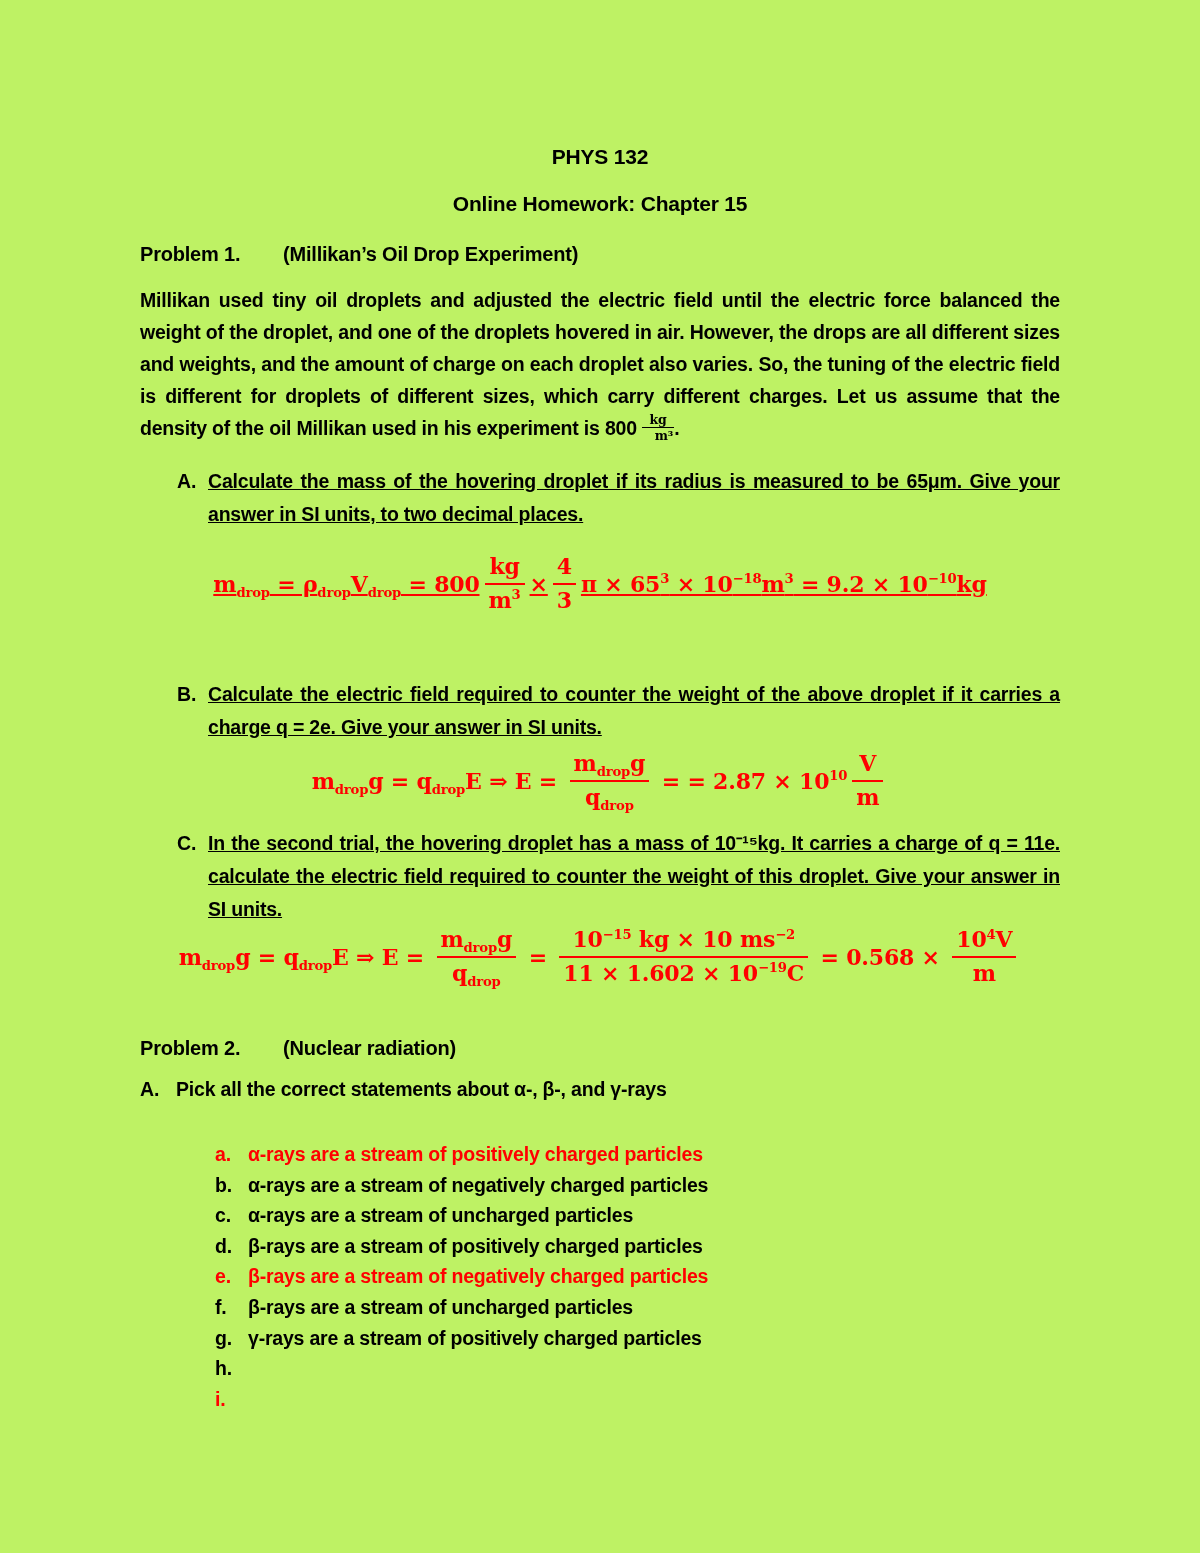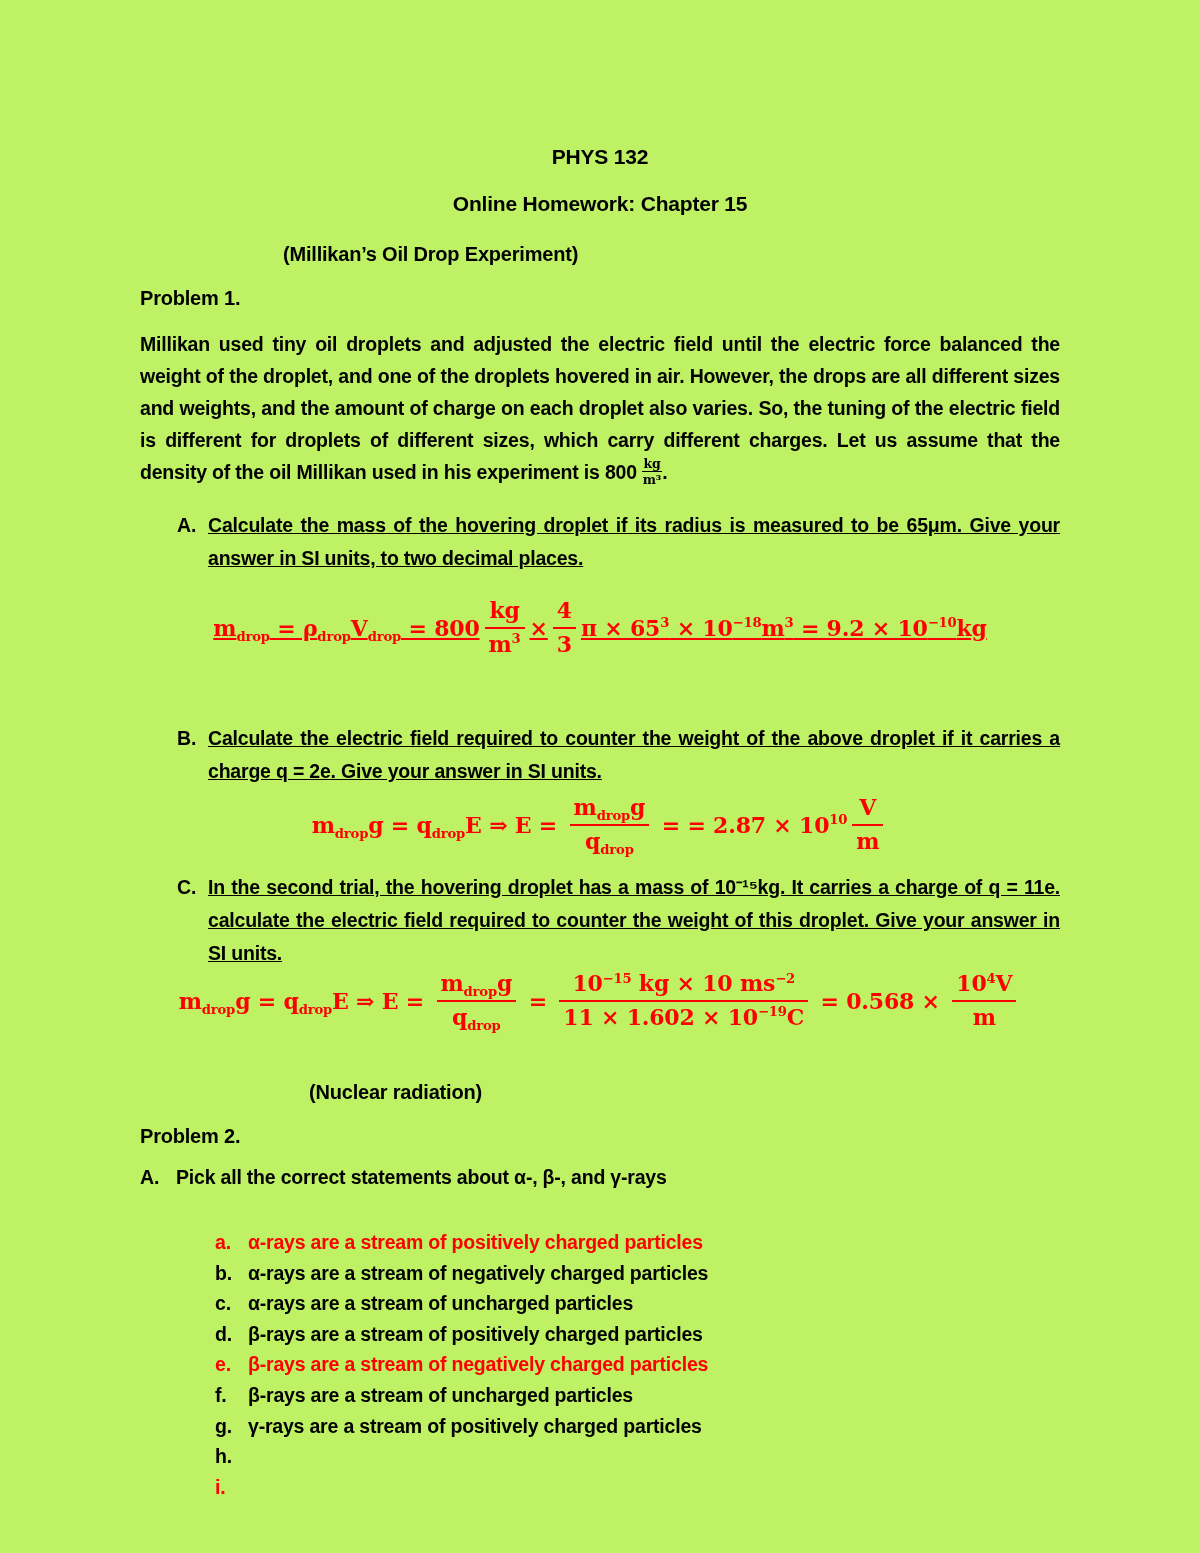"Problem 1." .prob-label { margin-top: 44px -> none }
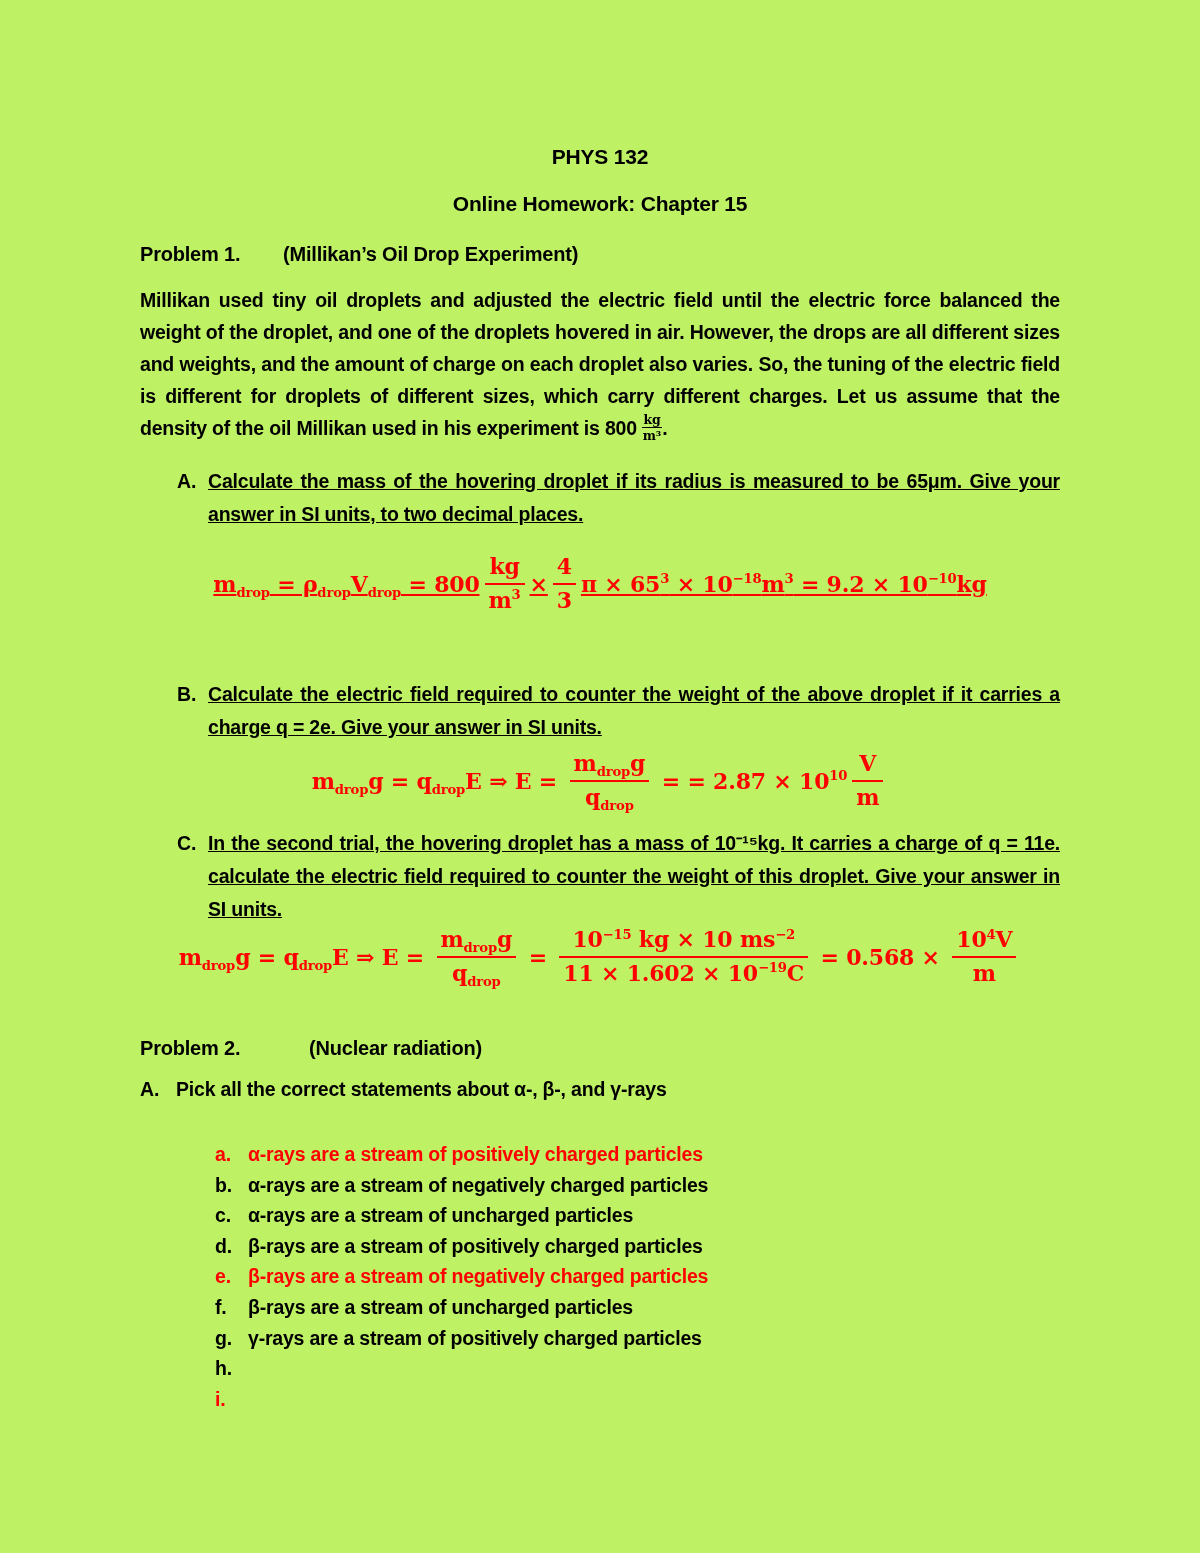"m³" .ifrac .den { margin-left: none -> 12px }
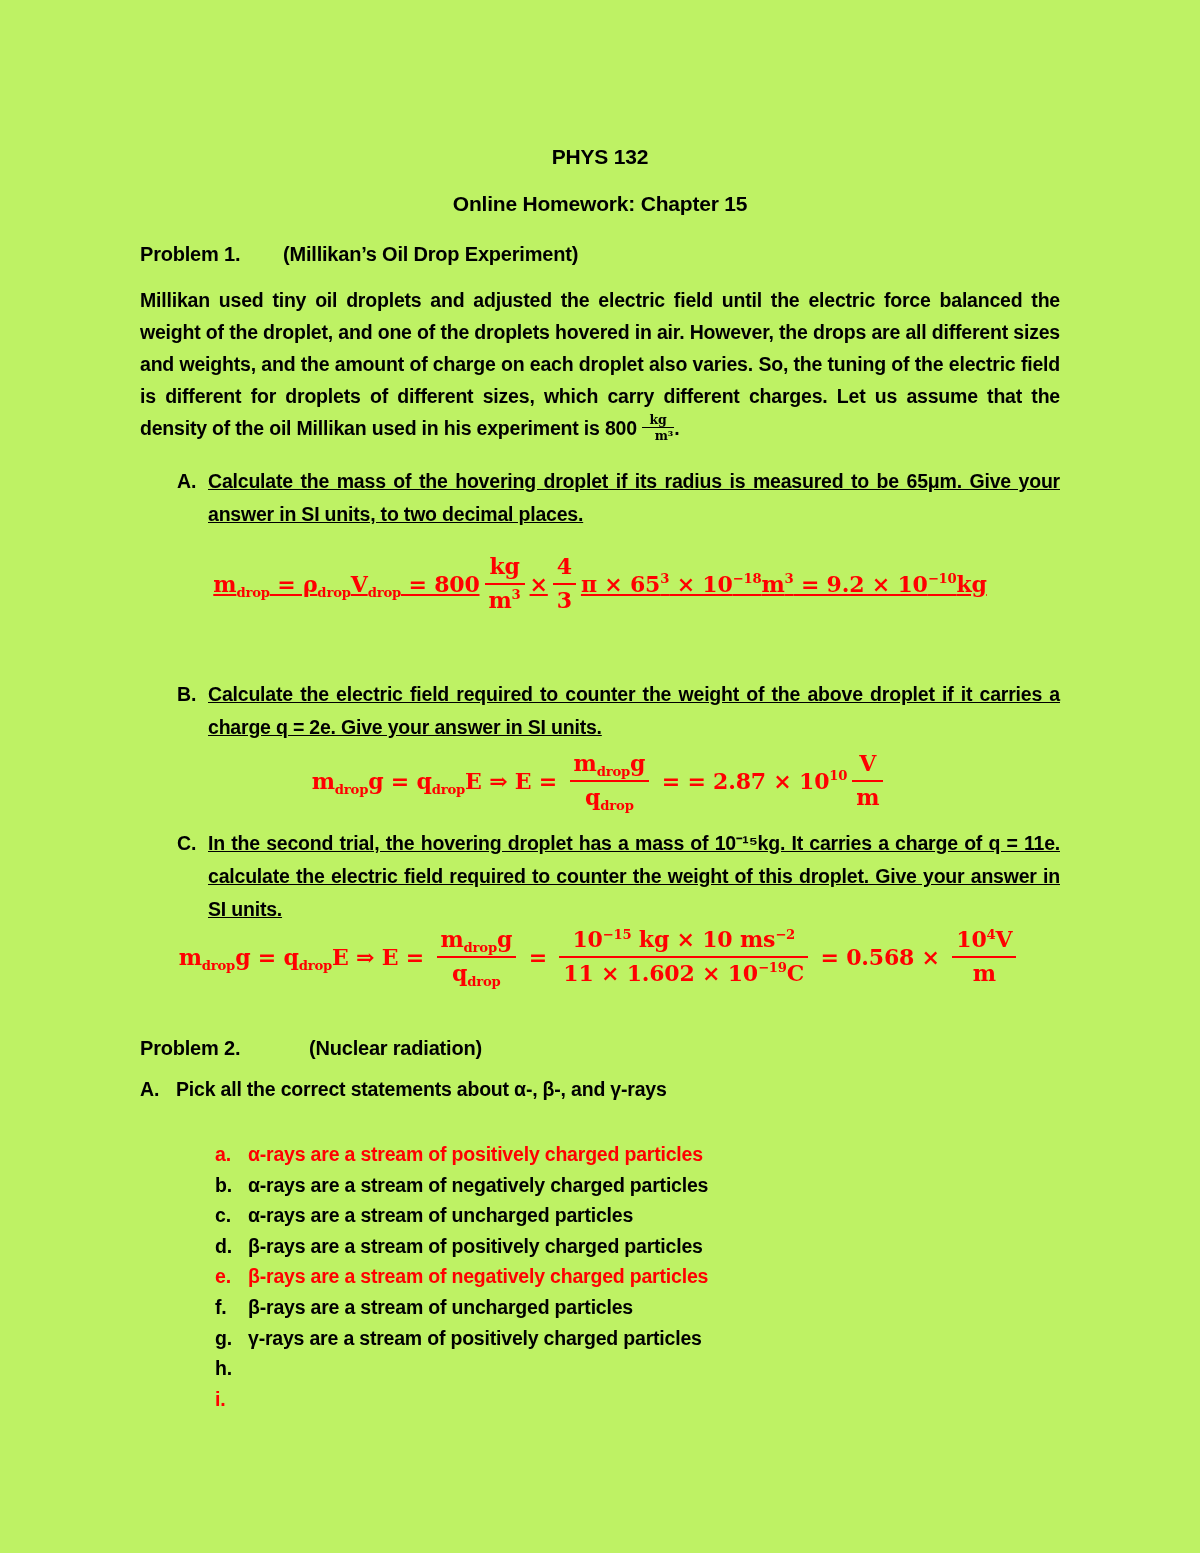"Problem 2." .p2-head { gap: 26px -> none }
